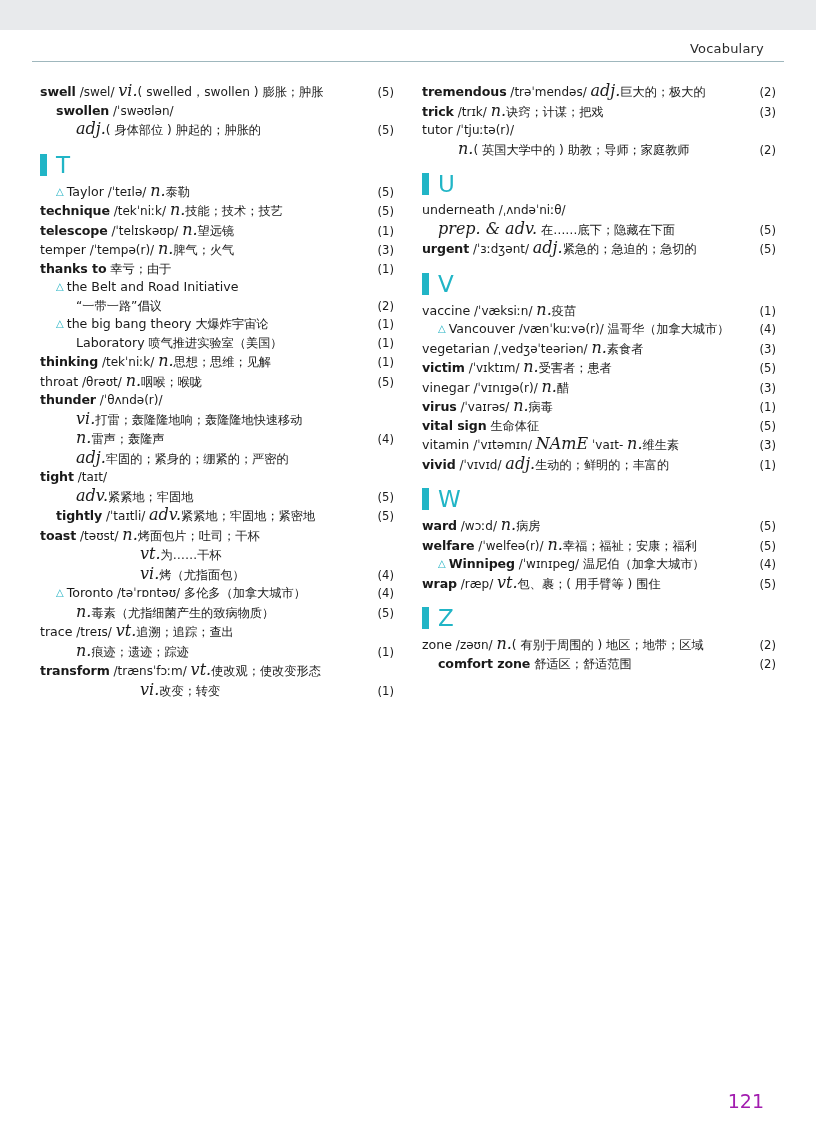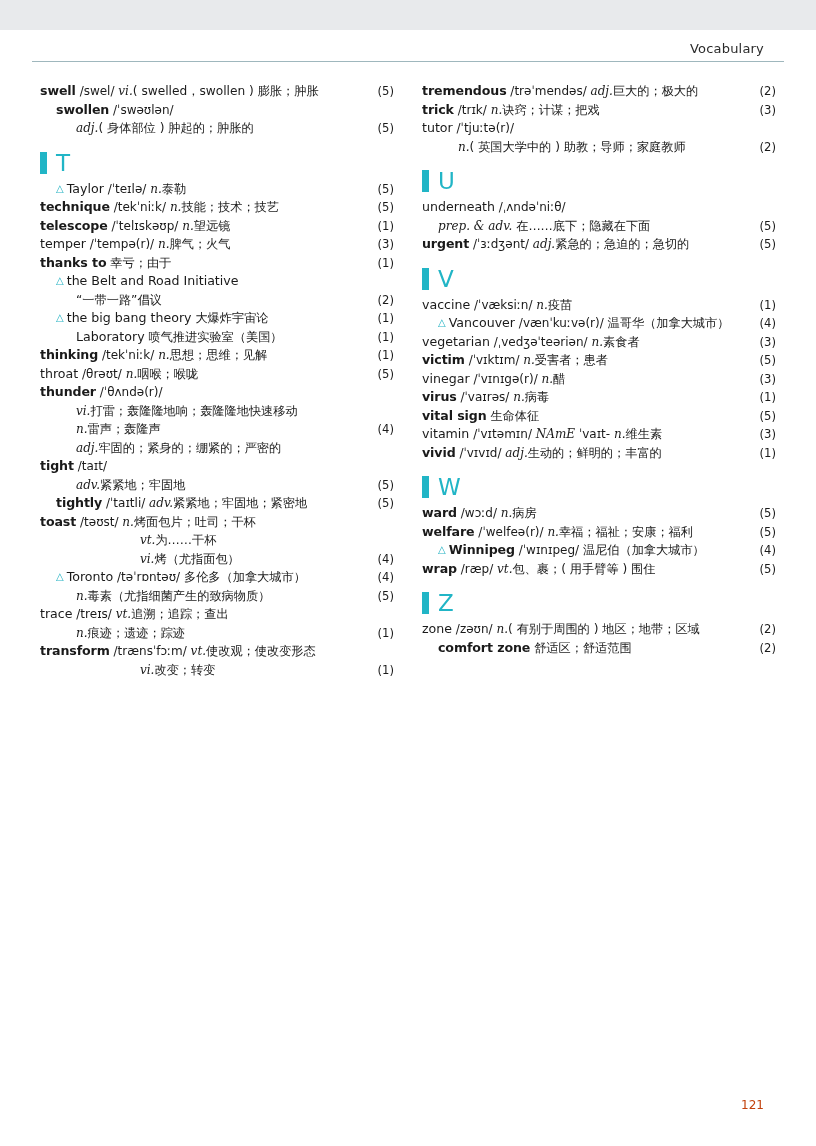"vi." .pos { font-size: 12px -> 16px }
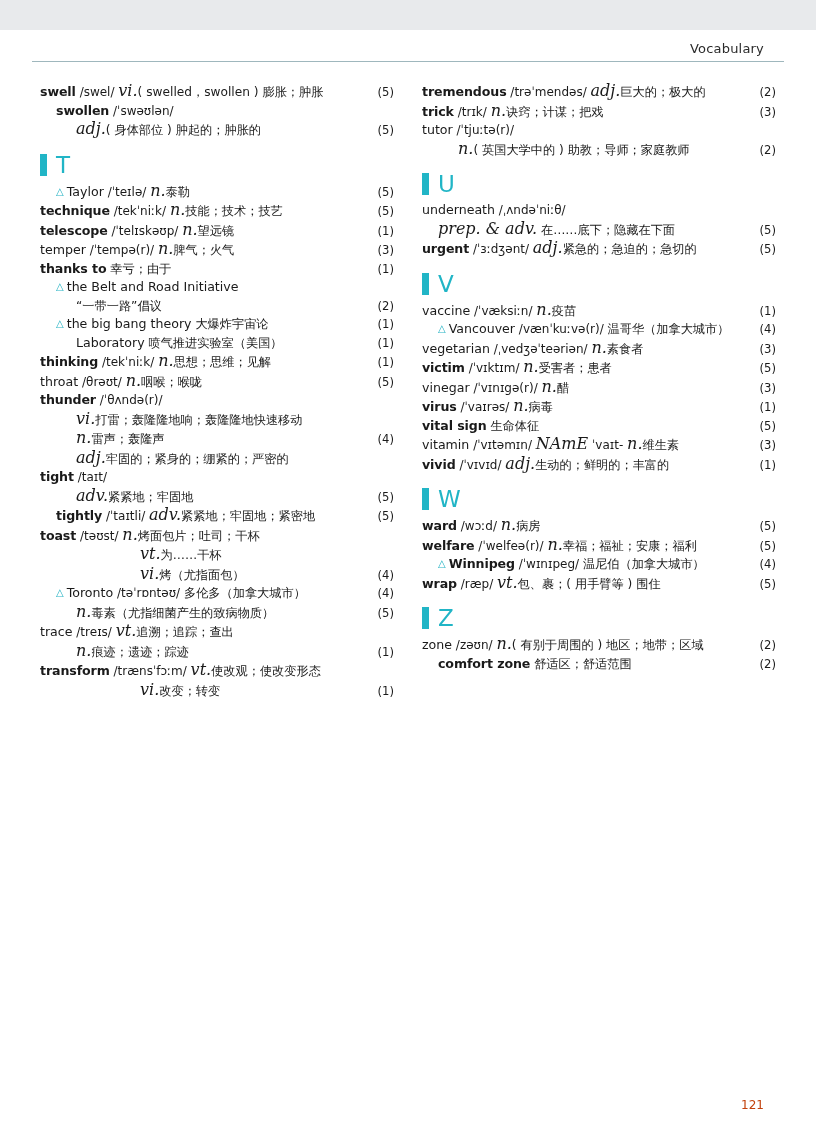"121" .folio { color: #c2410c -> #a21caf; font-size: 12px -> 19px }
